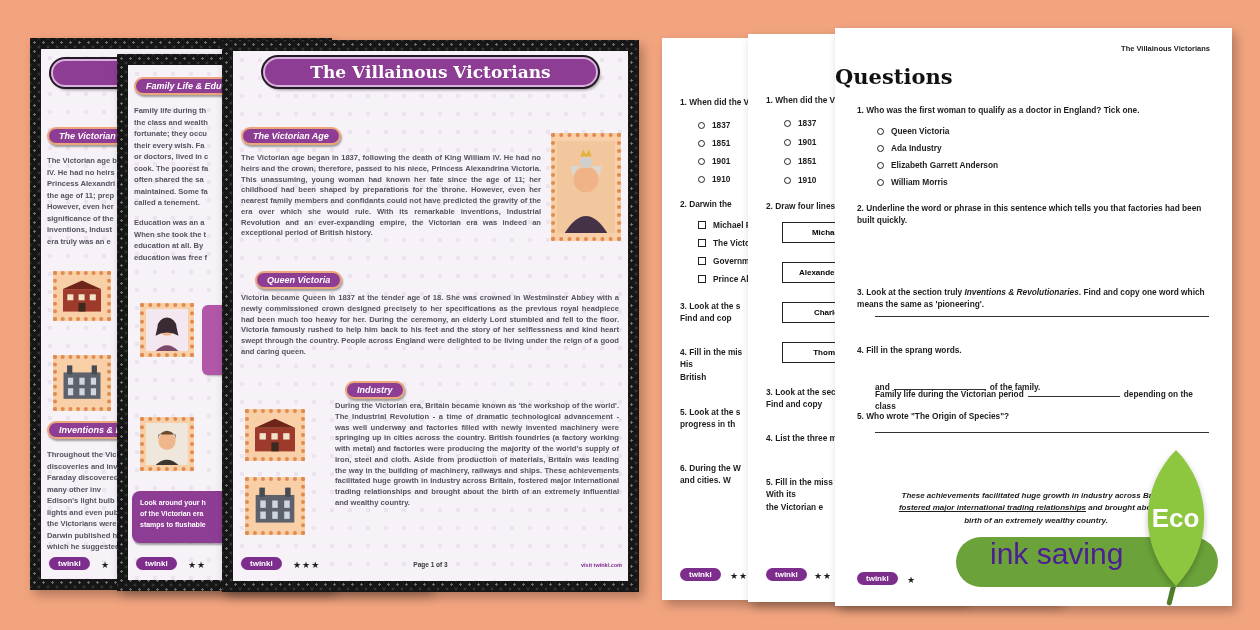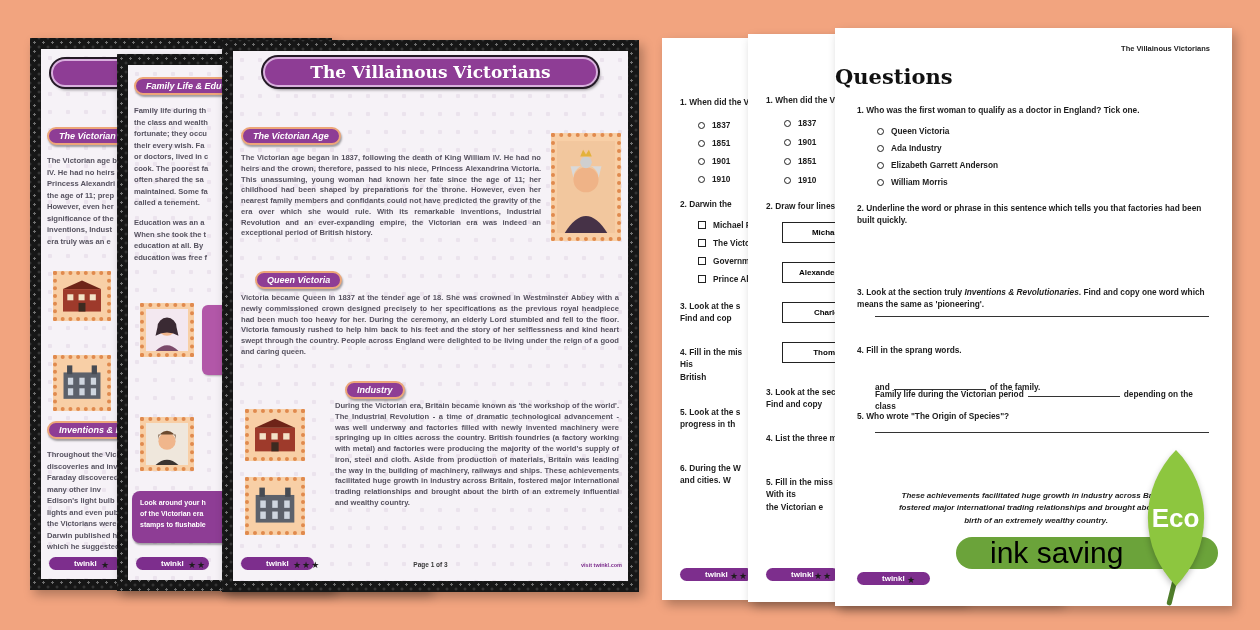"fostered major international trading" span { text-decoration: none -> underline }
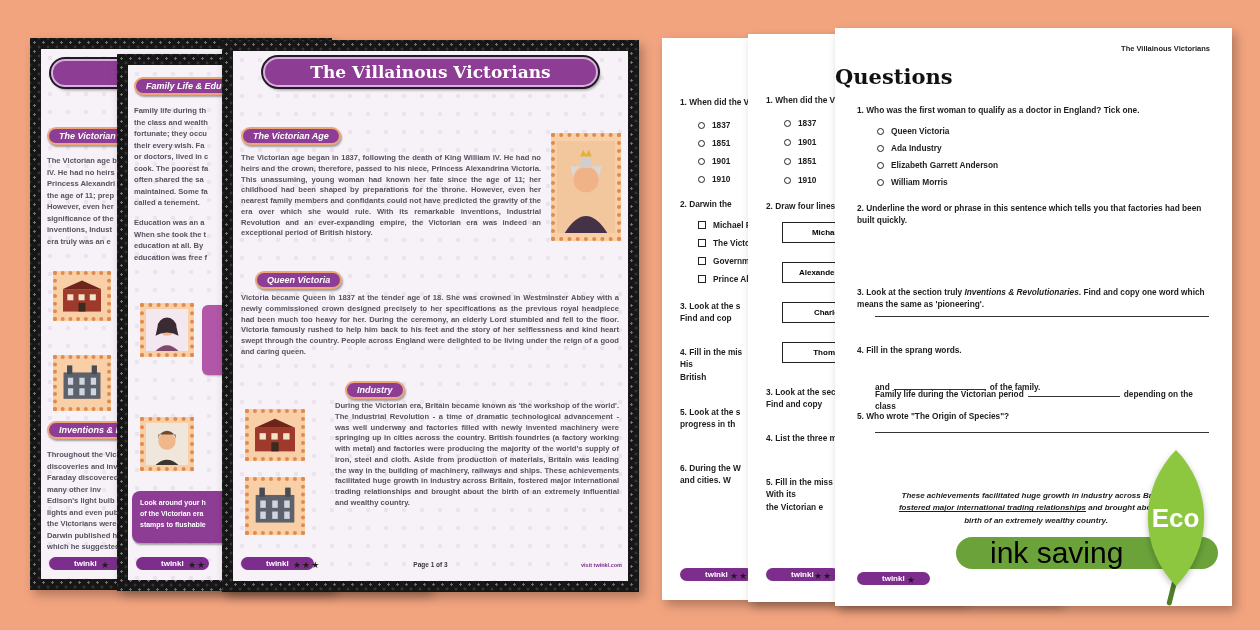"twinkl" .twinkl { padding: 2px 25px -> 2px 9px }
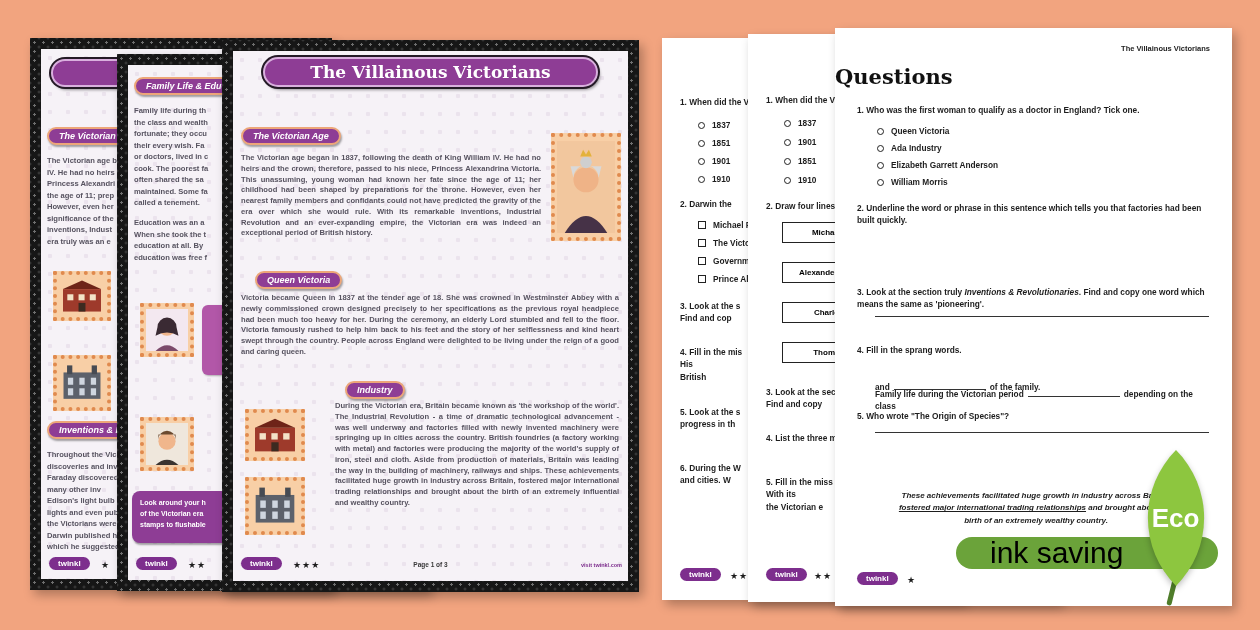"ink saving" .eco-bar { align-items: center -> flex-start; color: #000000 -> #4c1d95; height: 32px -> 50px }
